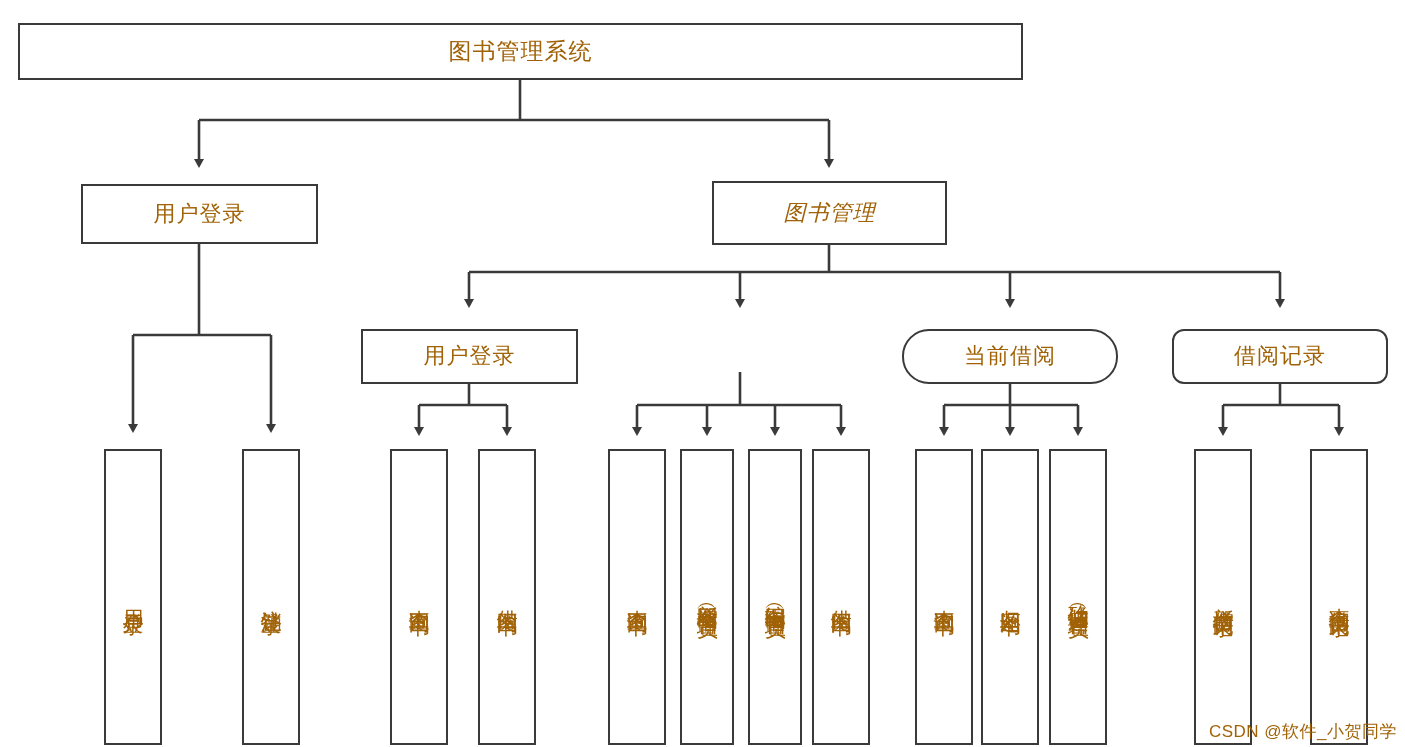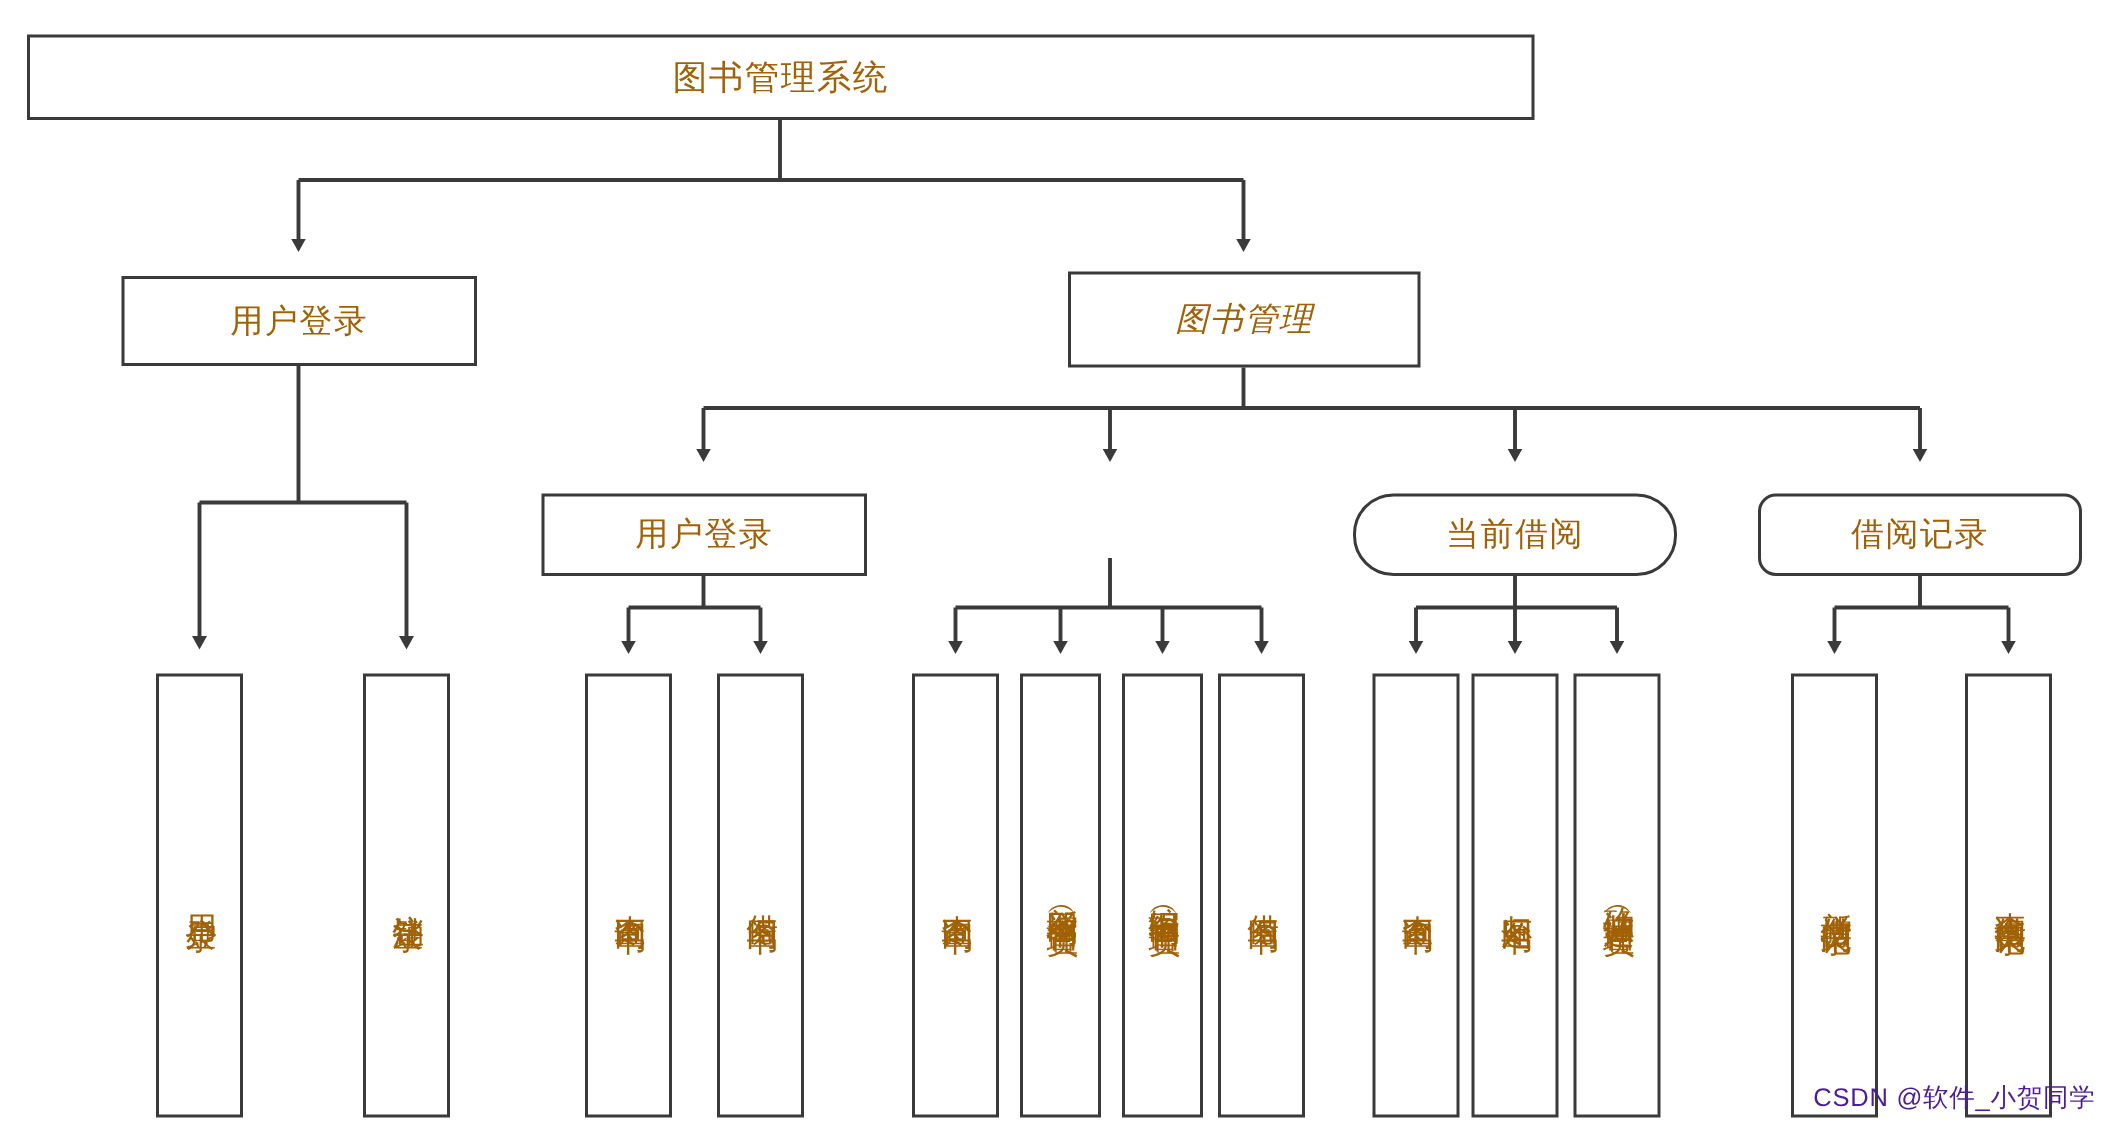"CSDN @软件_小贺同学" #watermark { color: #4c1d95 -> #a16207 }
